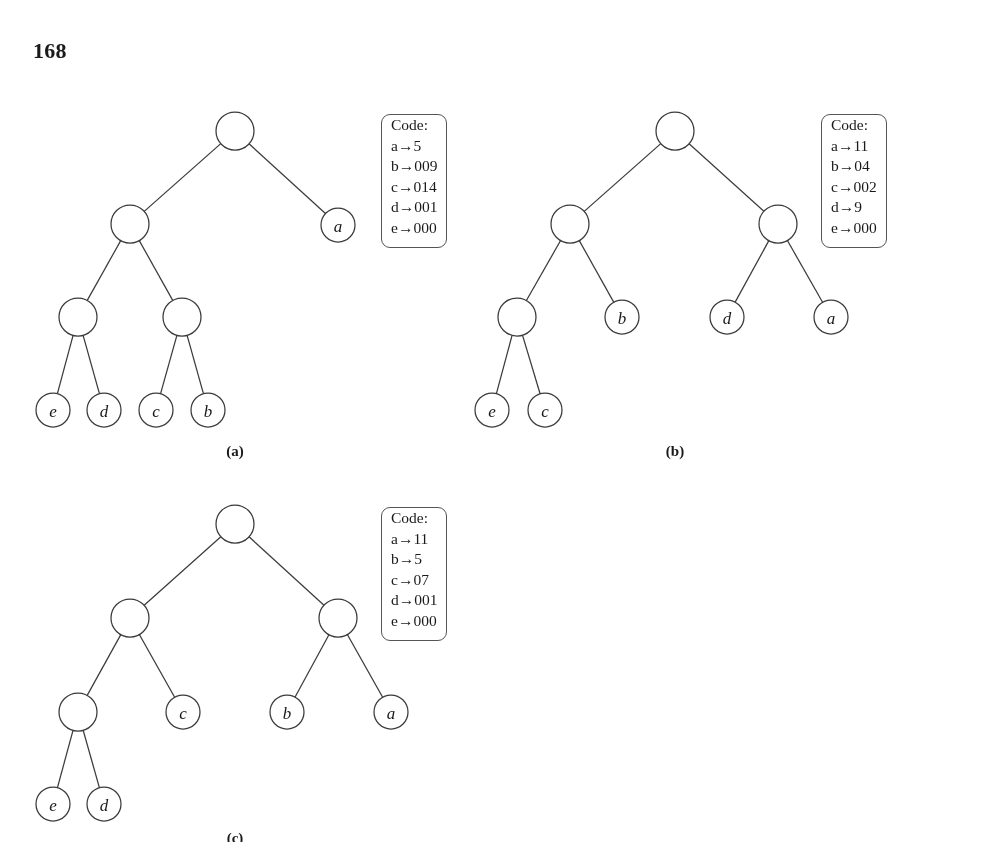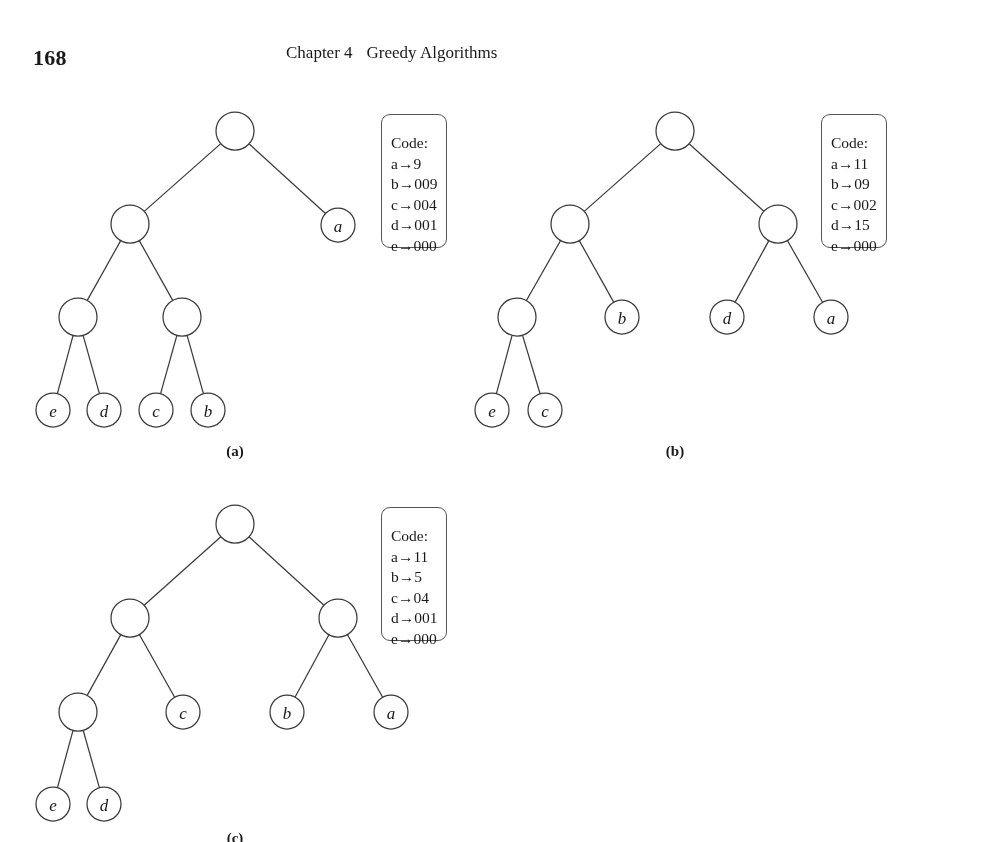"168" .folio { margin-top: 7px -> none }
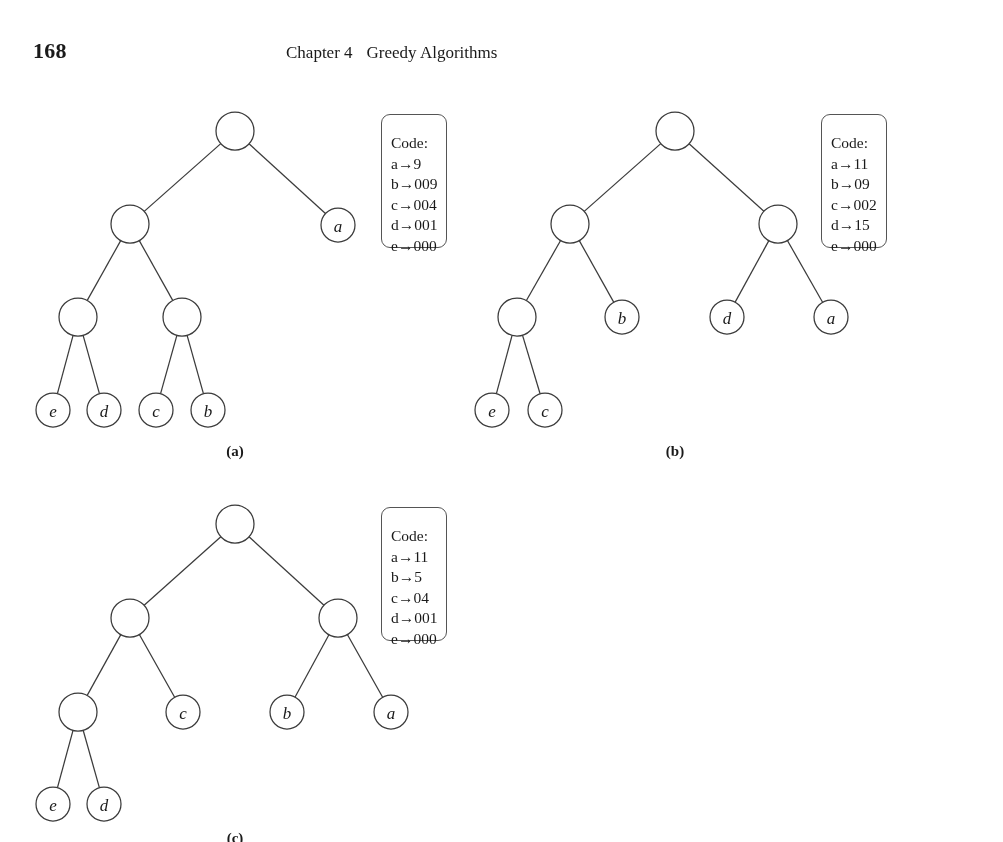"Chapter 4 Greedy Algorithms" div.runhead { html: <div><span>Chapter 4</span><span></span><span>Greedy Algorithms</span></div> -> none }
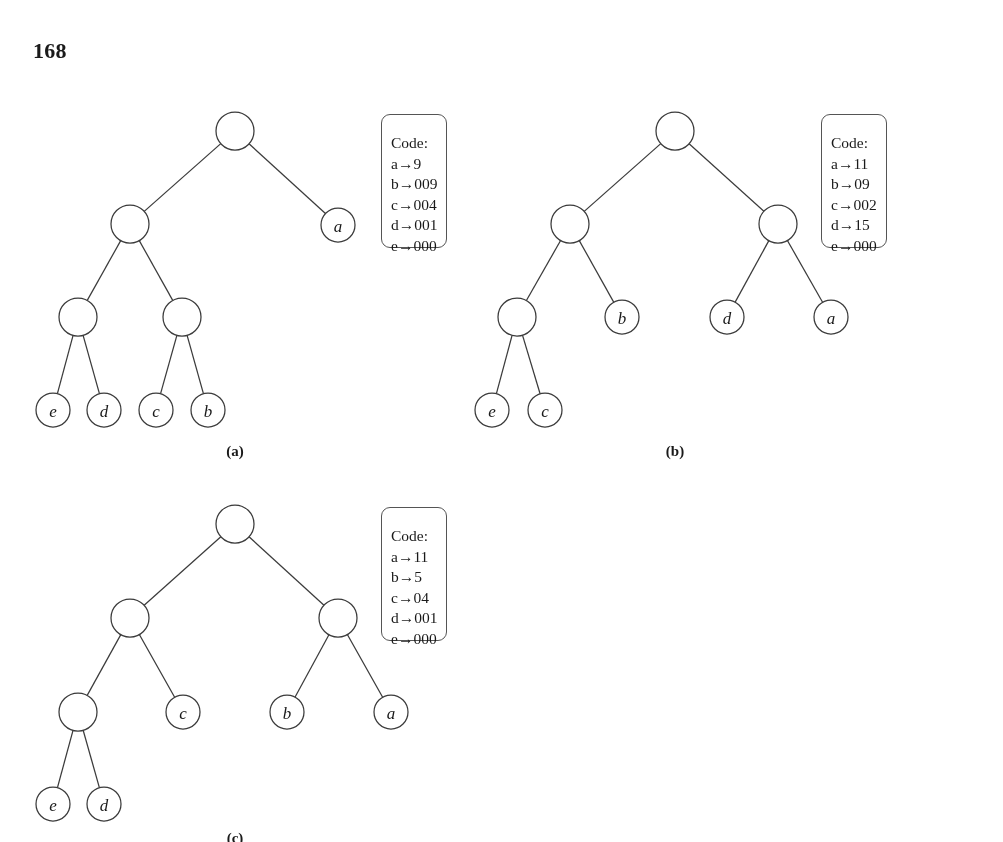"Code:" .codebox { padding: 18px 7px 4px 9px -> 0 7px 4px 9px }
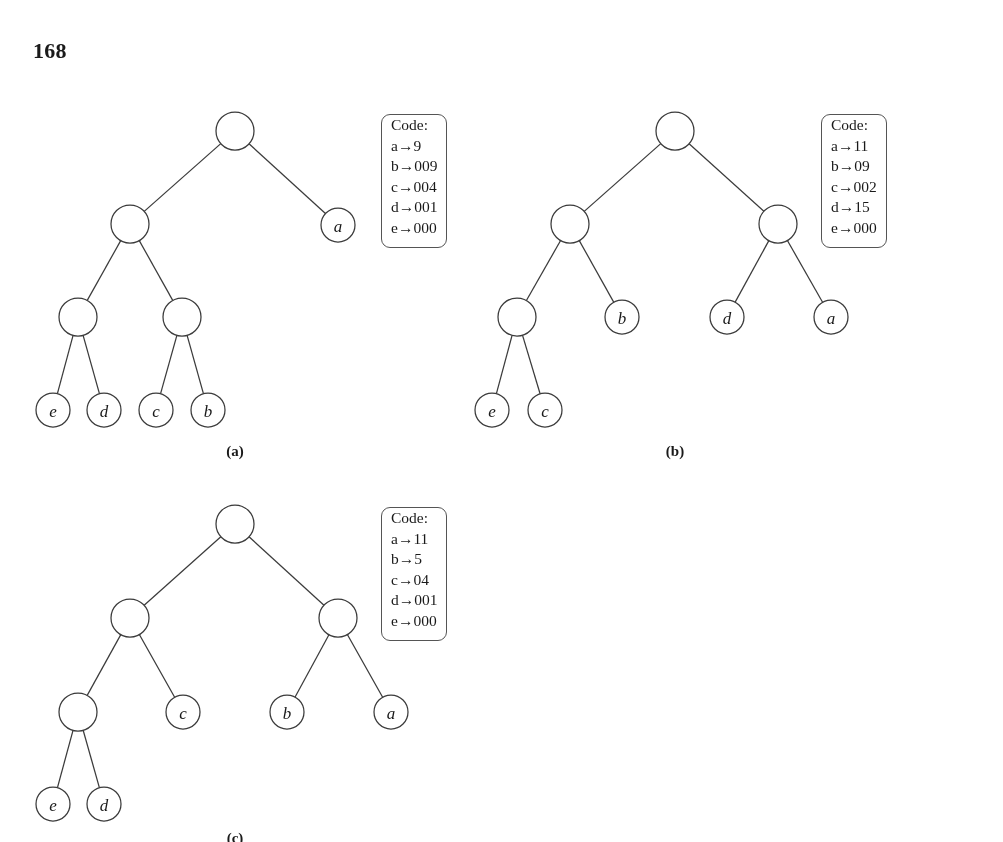"a→9" span.cb-line { text: 9 -> 5 }
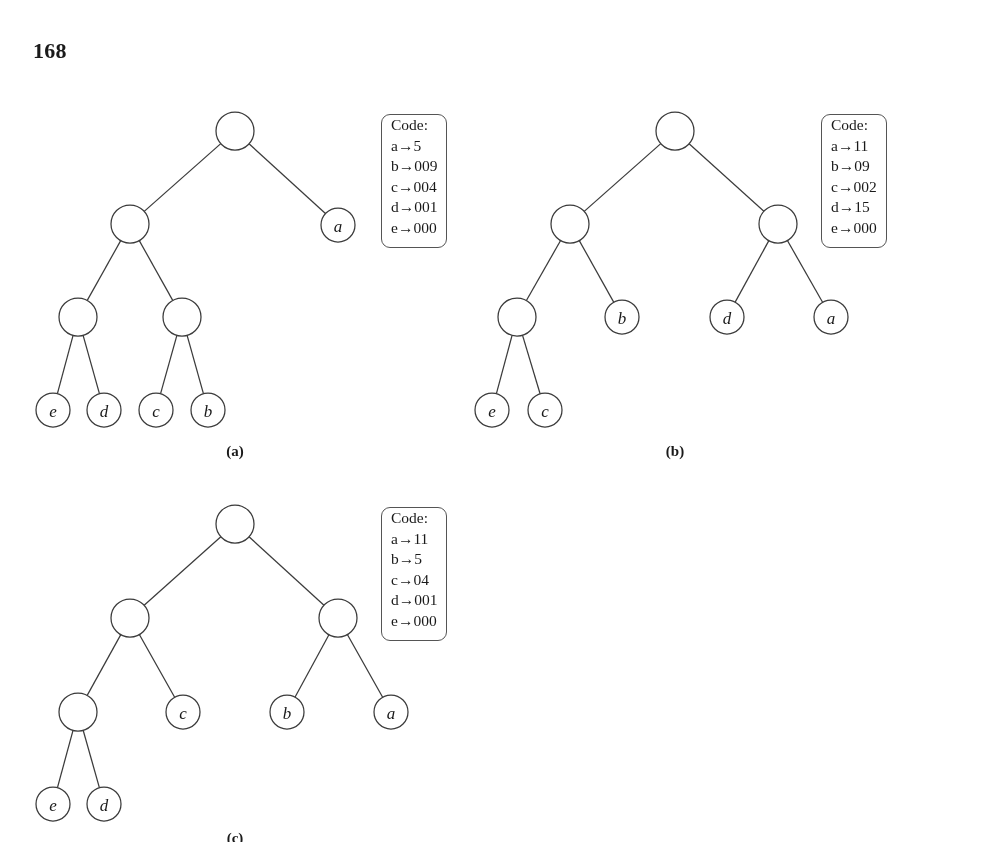"b→09" span.cb-line { text: 09 -> 04 }
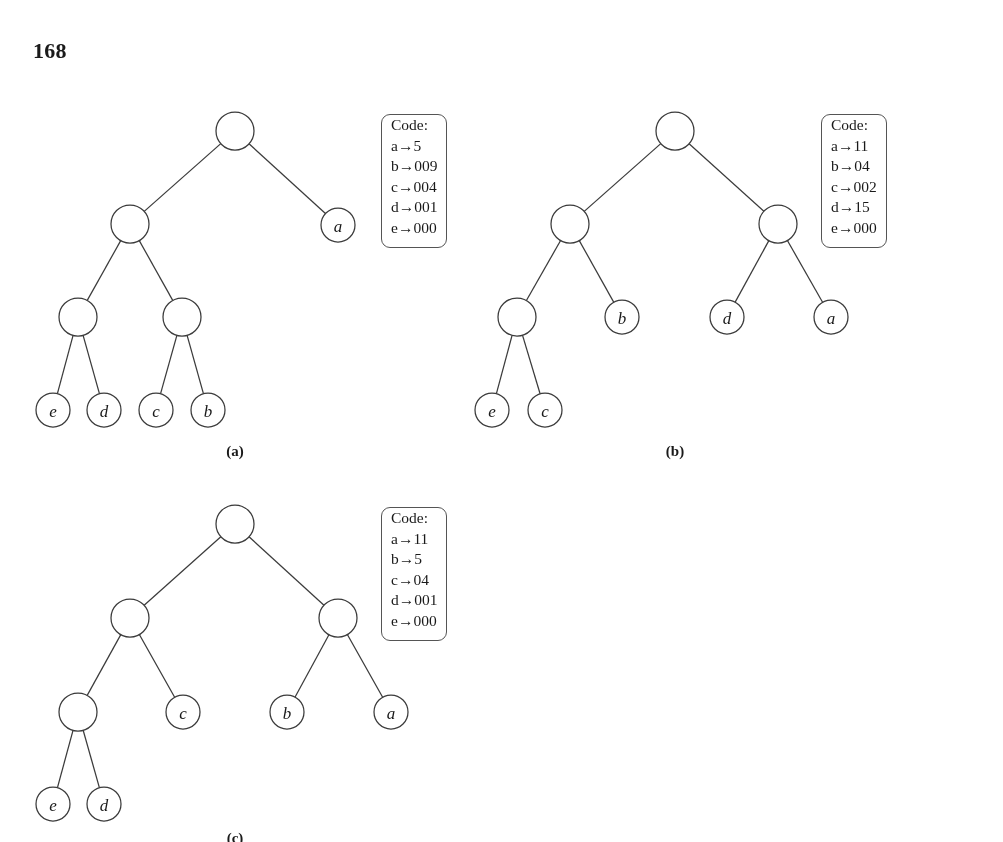"c→004" span.cb-line { text: 004 -> 014 }
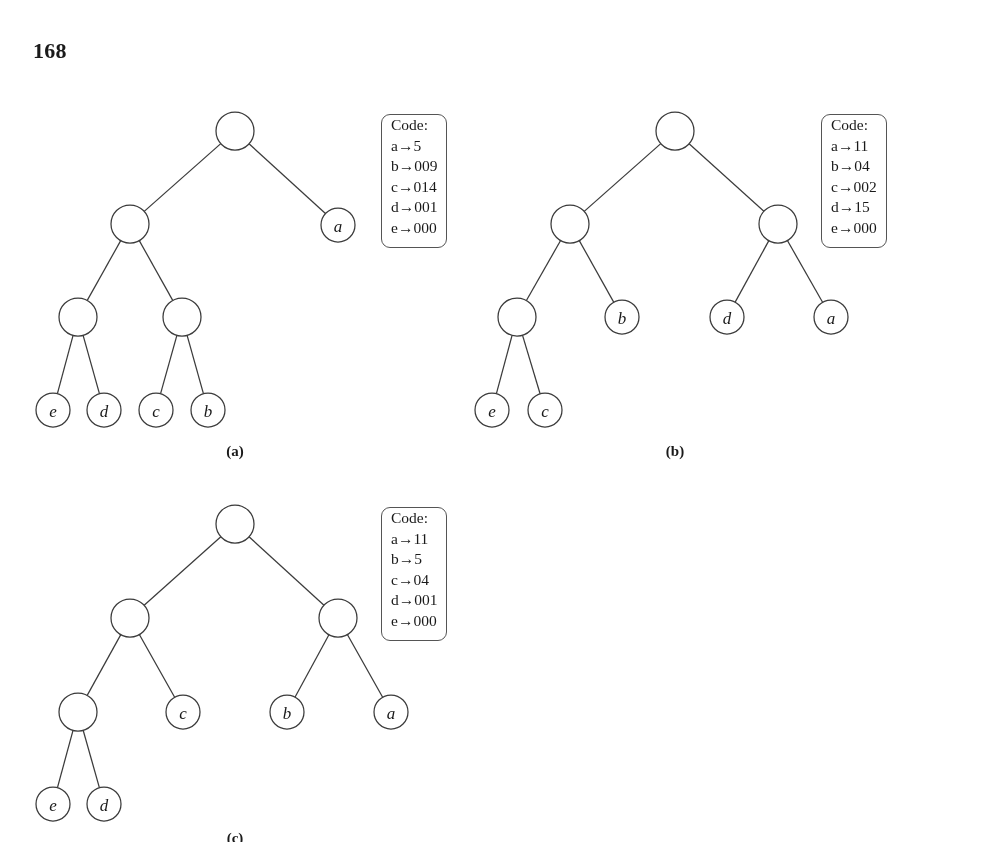"d→15" span.cb-line { text: 15 -> 9 }
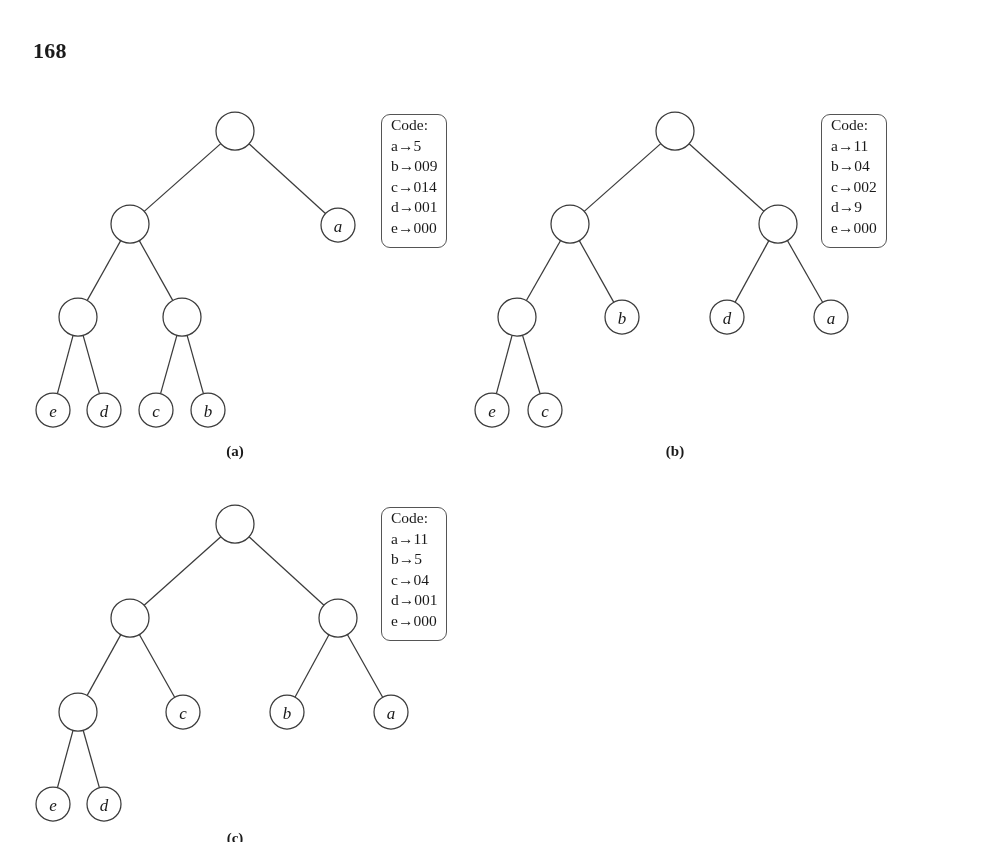"c→04" span.cb-line { text: 04 -> 07 }
